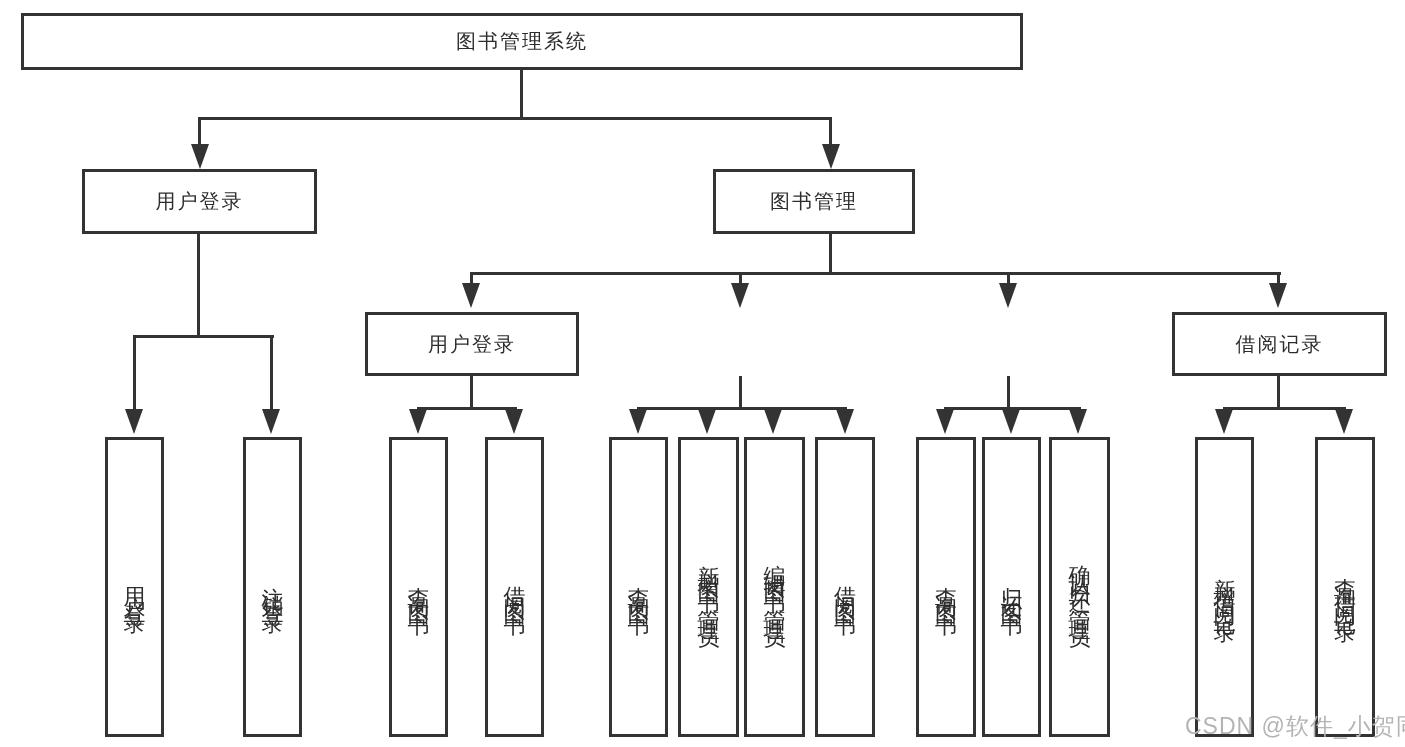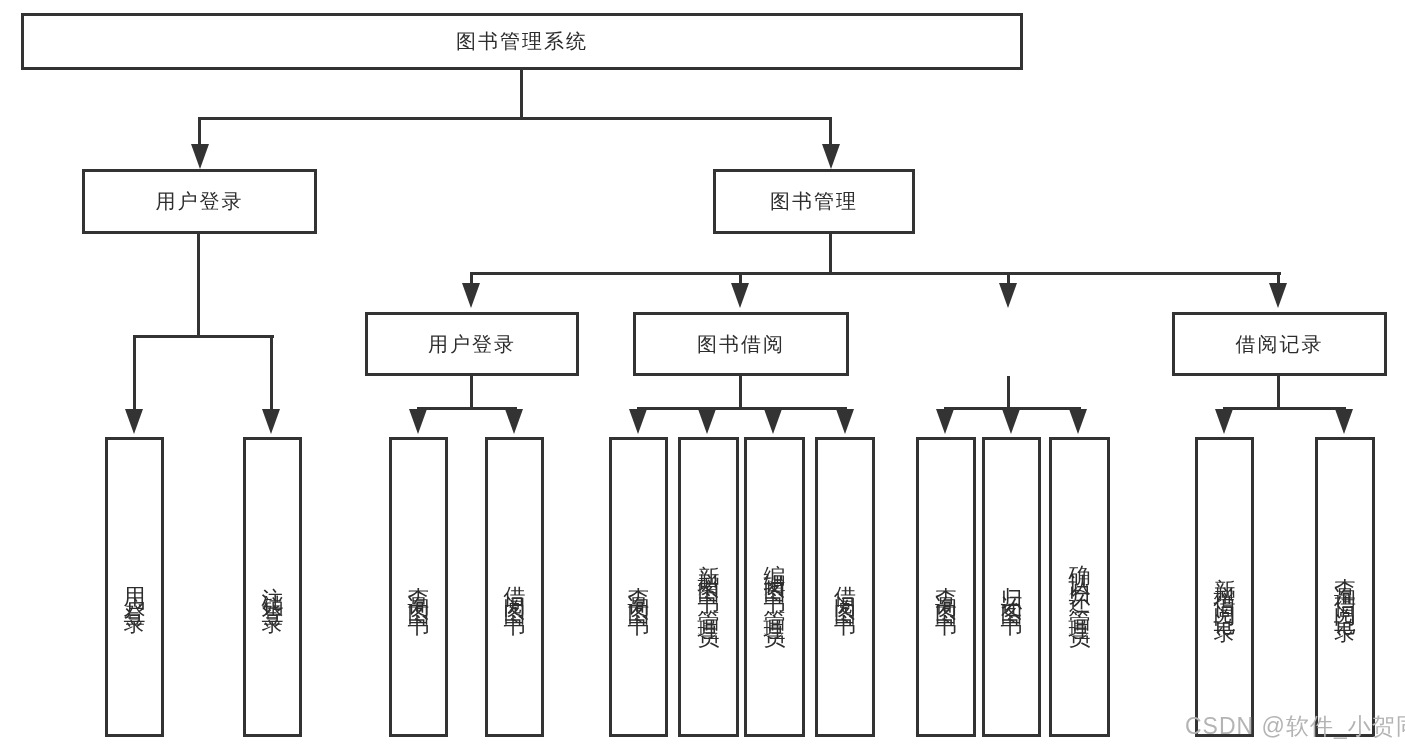"图书借阅" div.box { html: <div> <span>图书借阅</span> </div> -> none }
